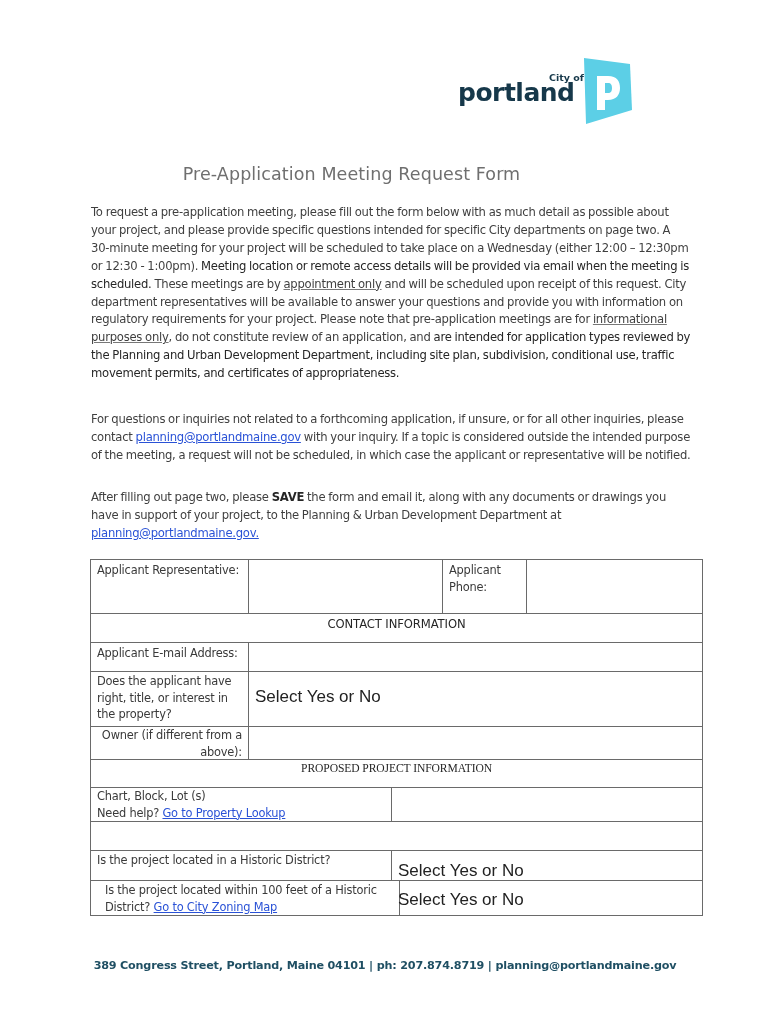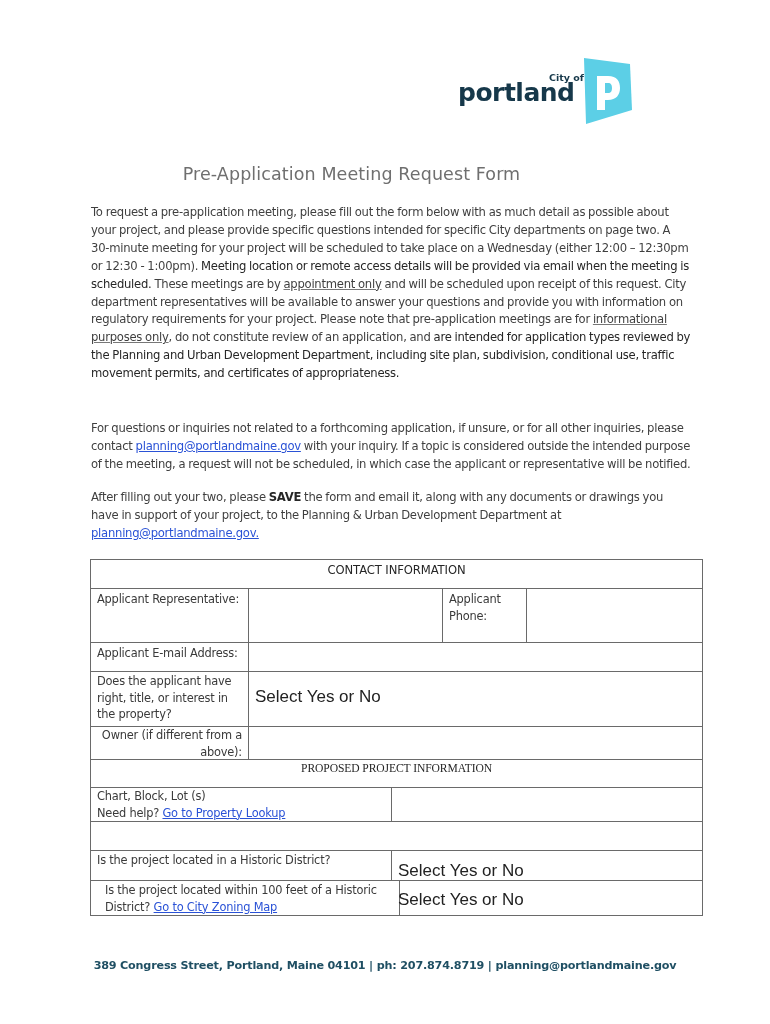"For questions or inquiries not" .p2 { top: 420px -> 411px }
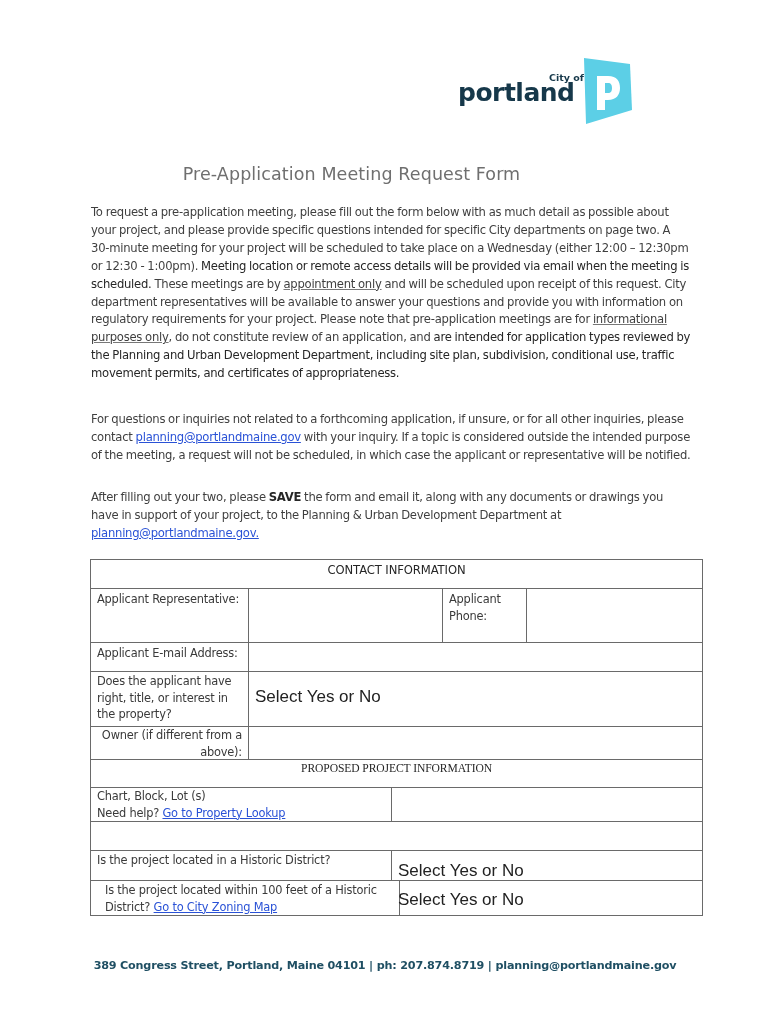"After filling out your two," span { text: your -> page }
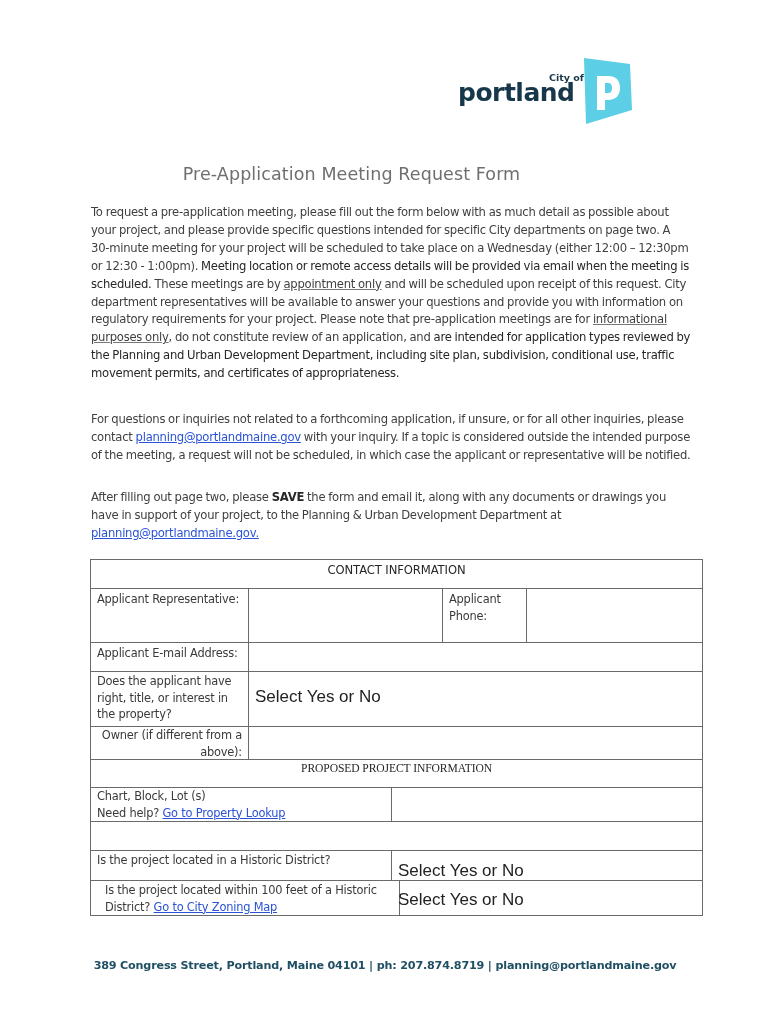"CONTACT INFORMATION" div.row { order: before "Applicant Representative:" -> after "Applicant Representative:" }
